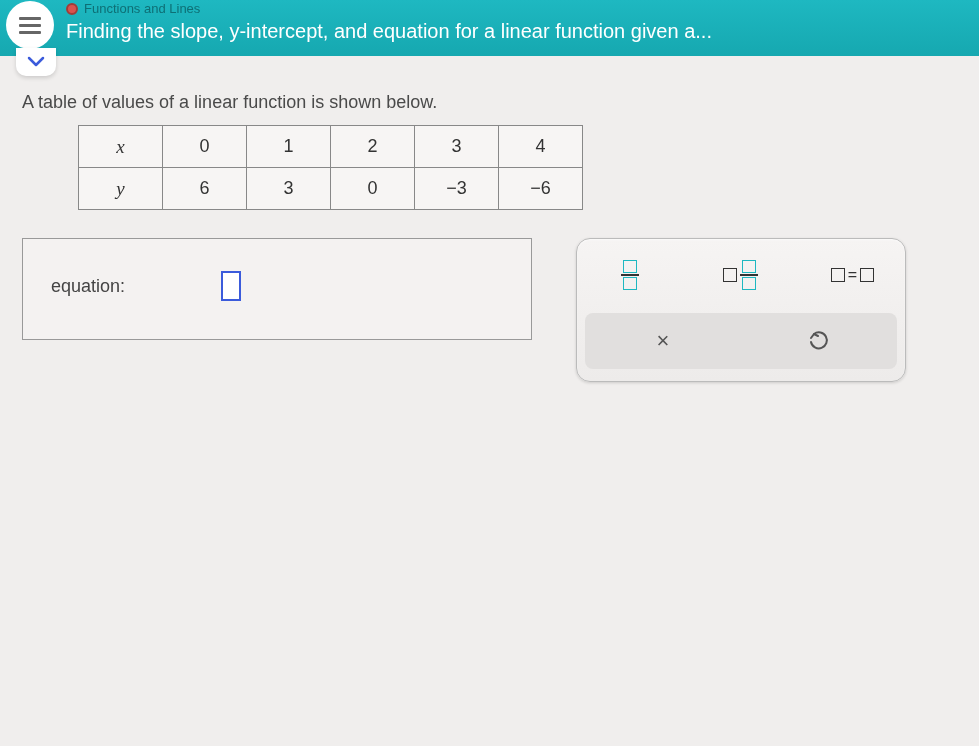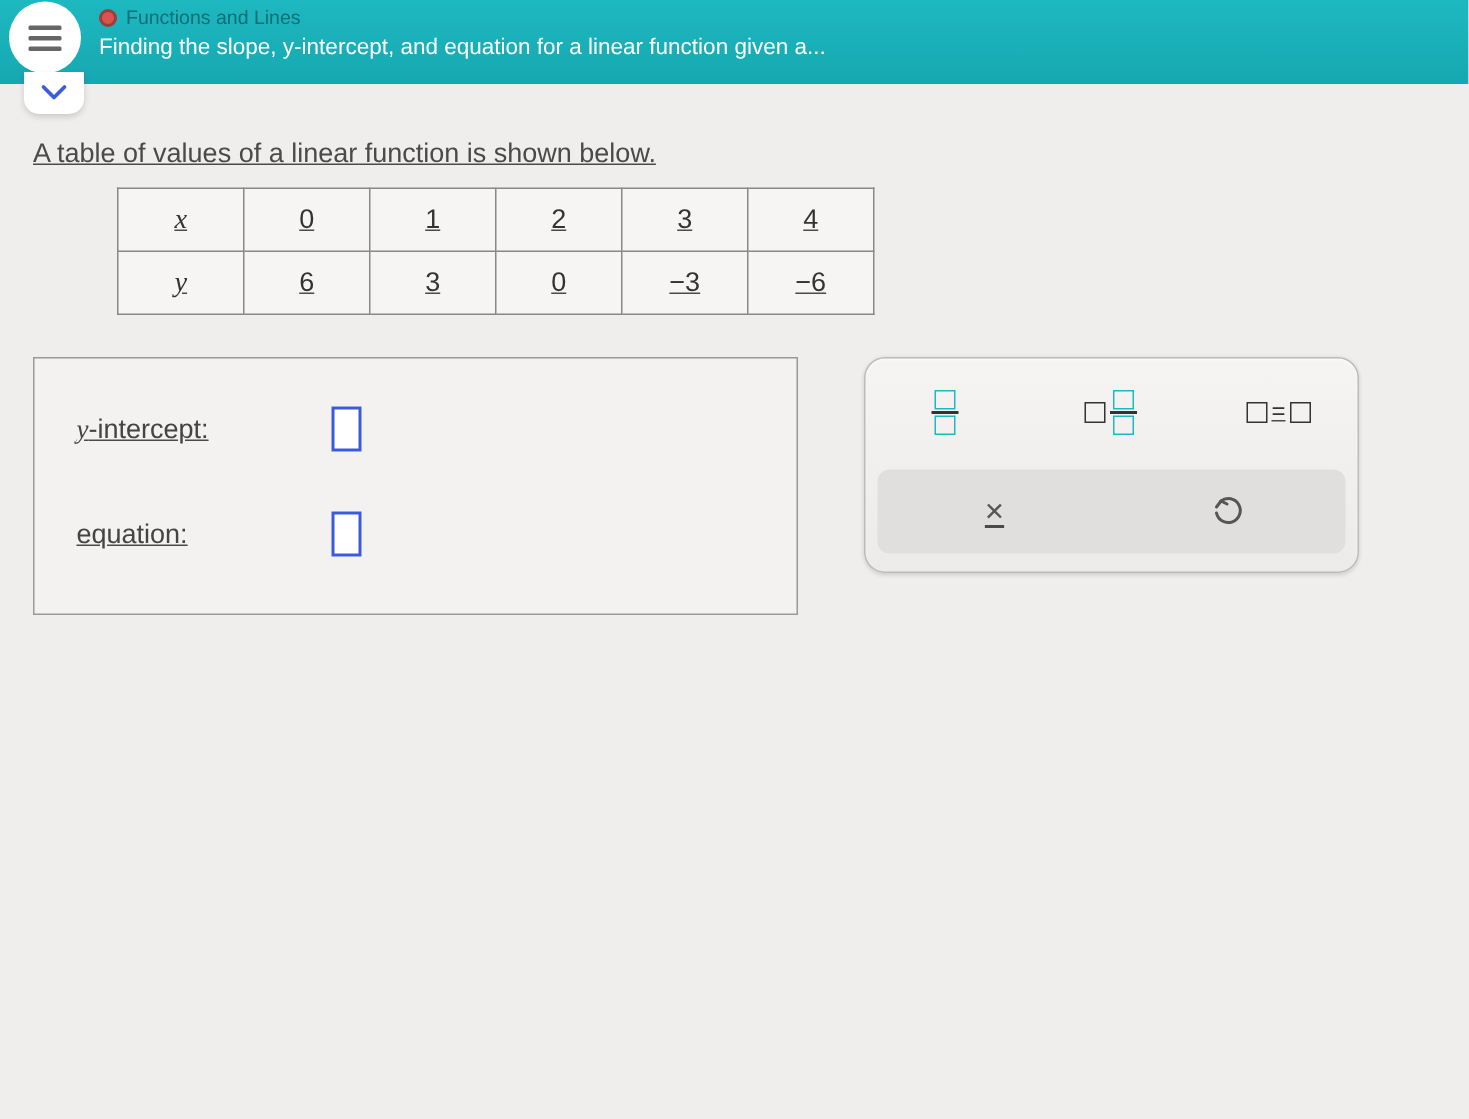"Finding the slope, y-intercept, and" .title { font-size: 15px -> 20px }
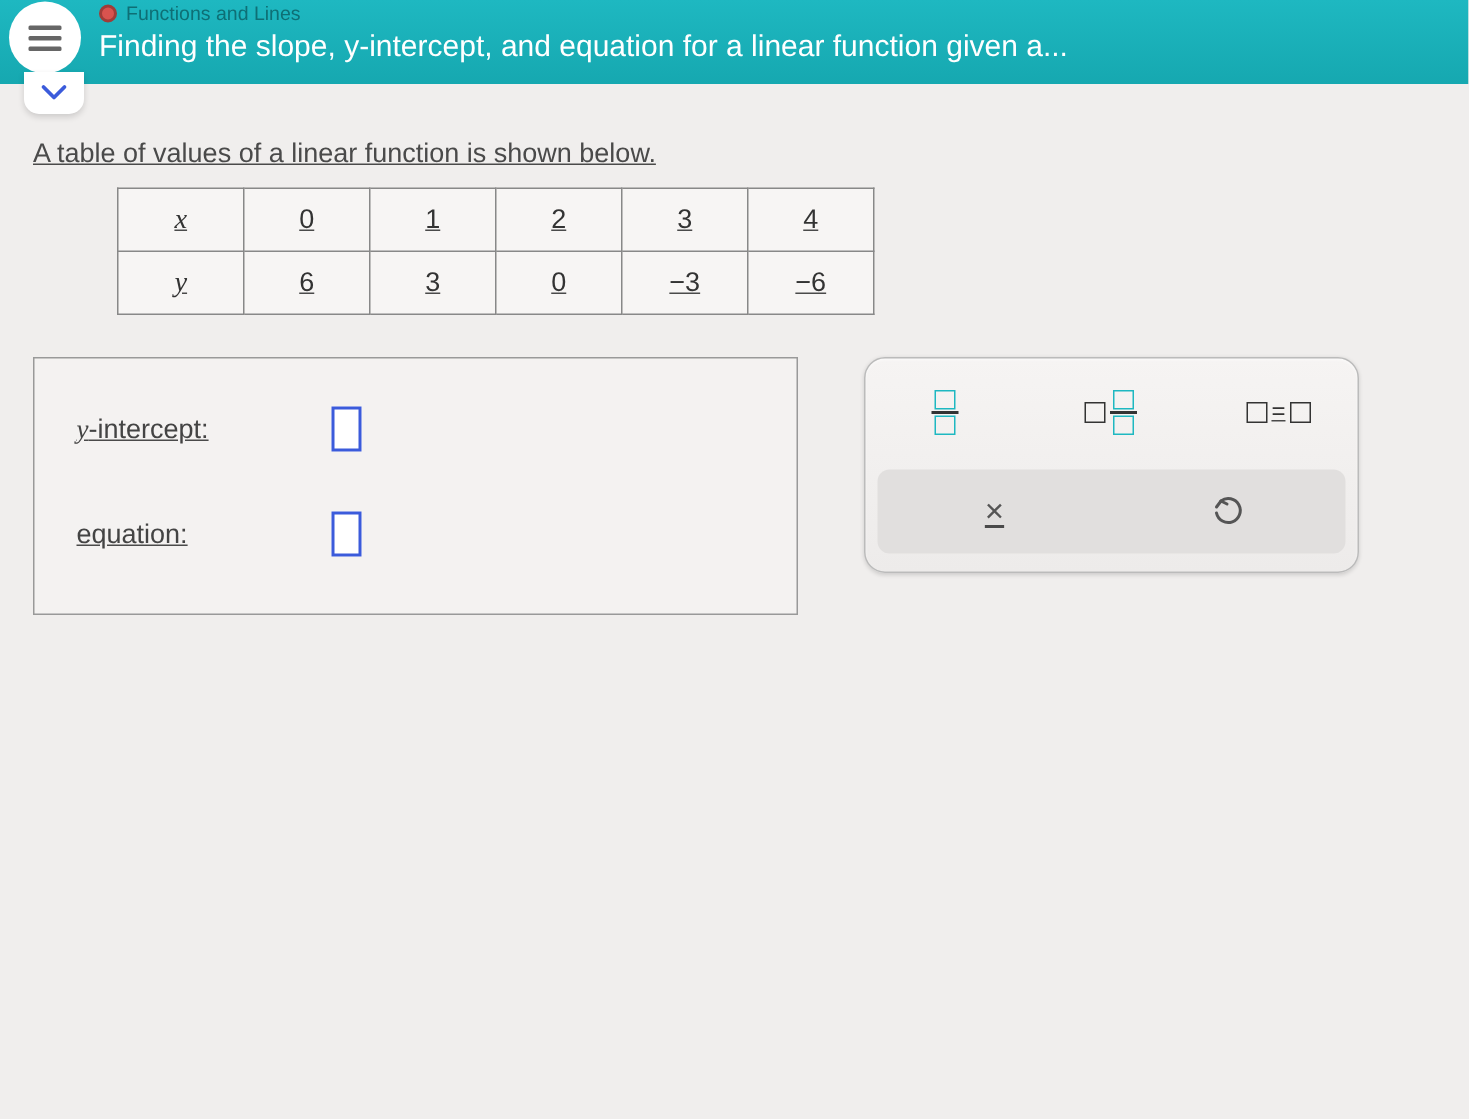"A table of values of" .content { text-decoration: underline -> none }
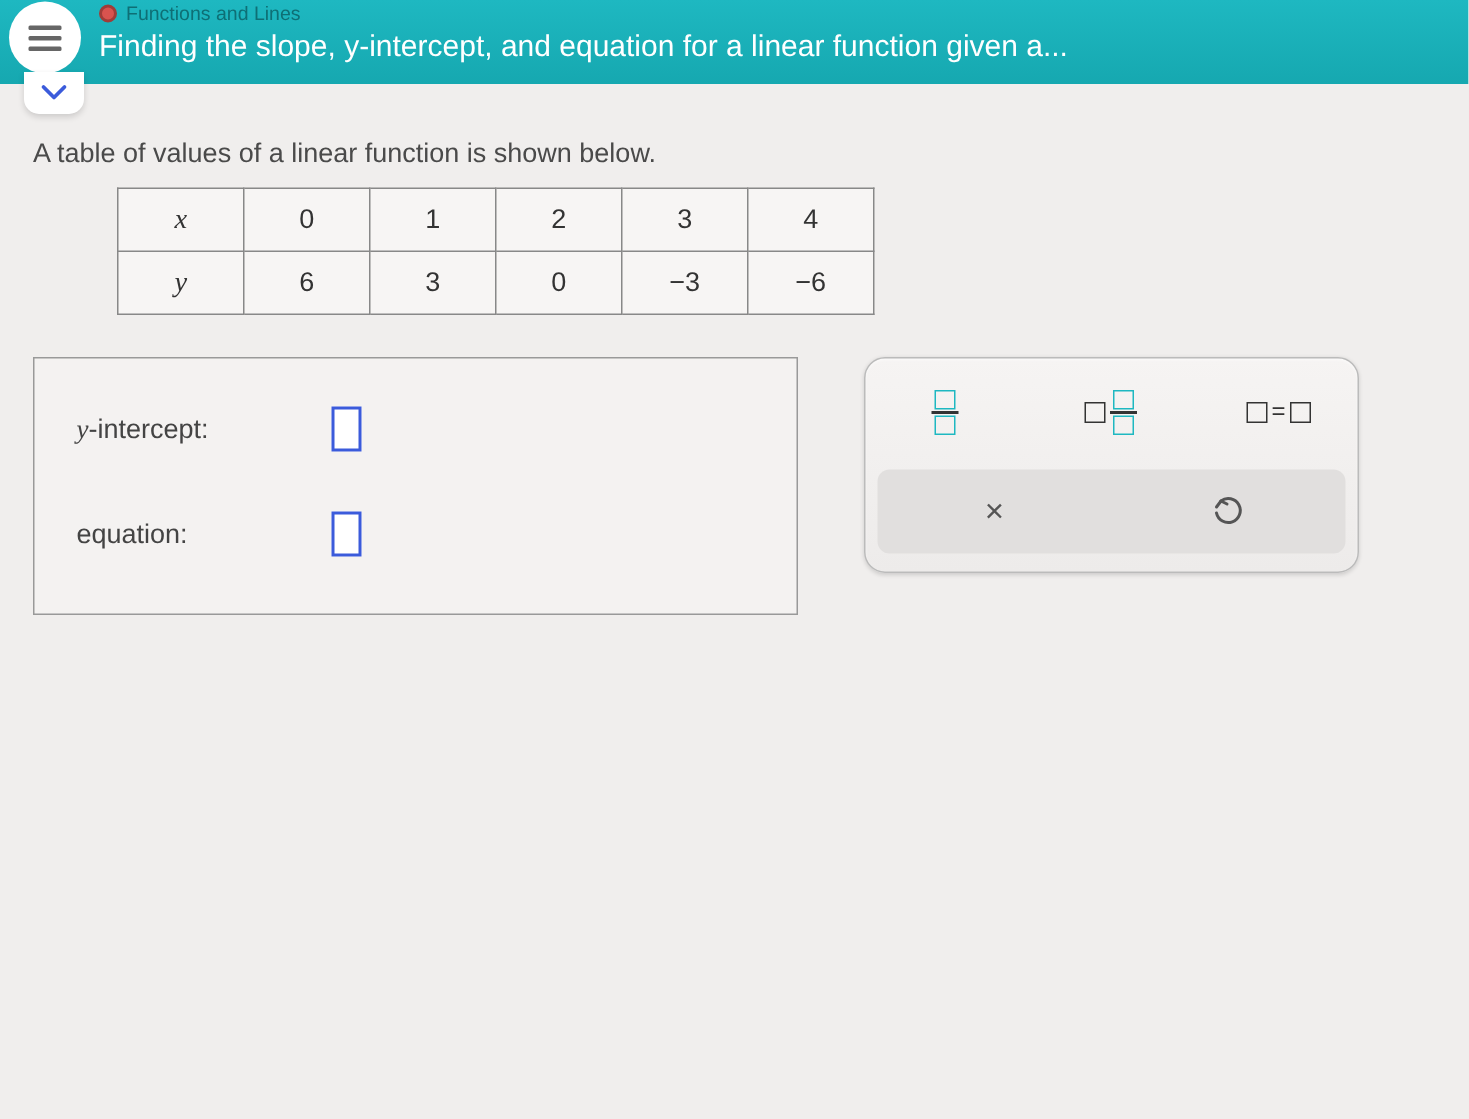"y-intercept:" div.answer-row { html: <div> <div> <span>y</span><span>-intercept:</span> </div> <div></div> </div> -> none }
